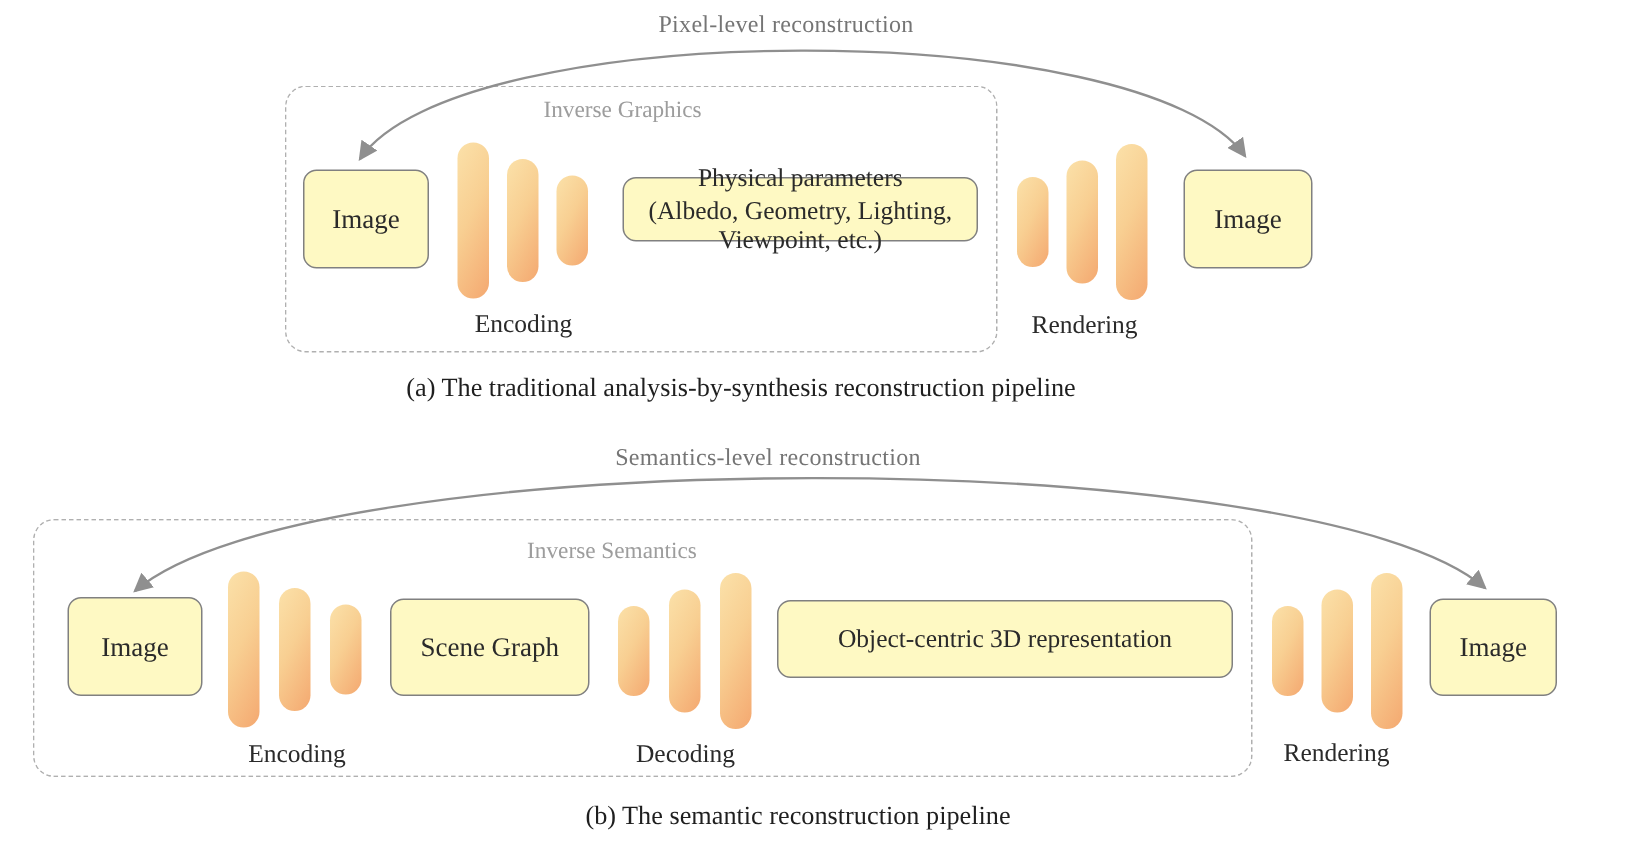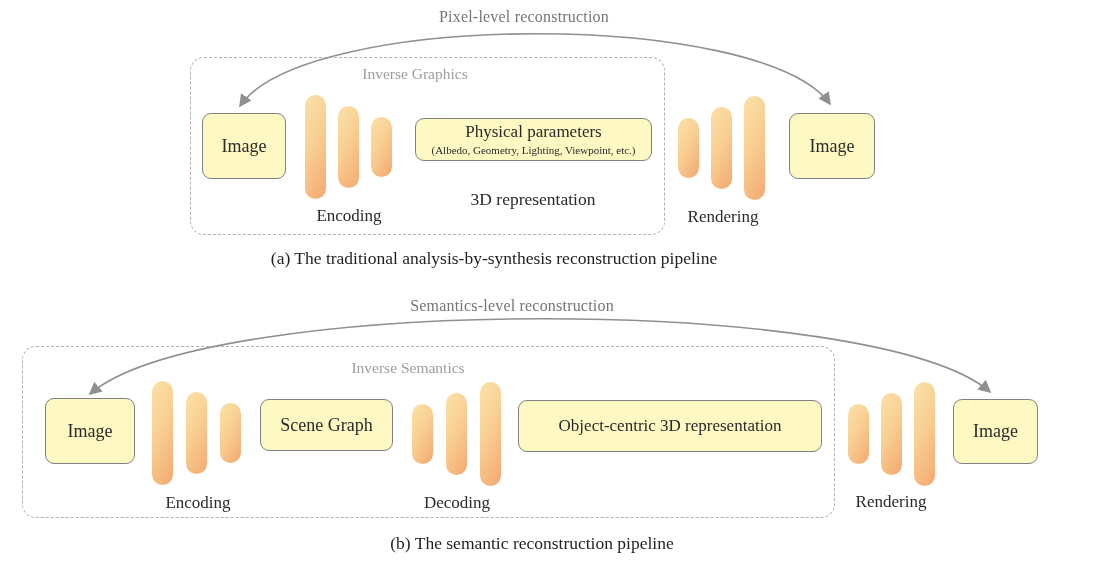"(Albedo, Geometry, Lighting, Viewpoint," .node .subtitle { font-size: 11px -> 17px }
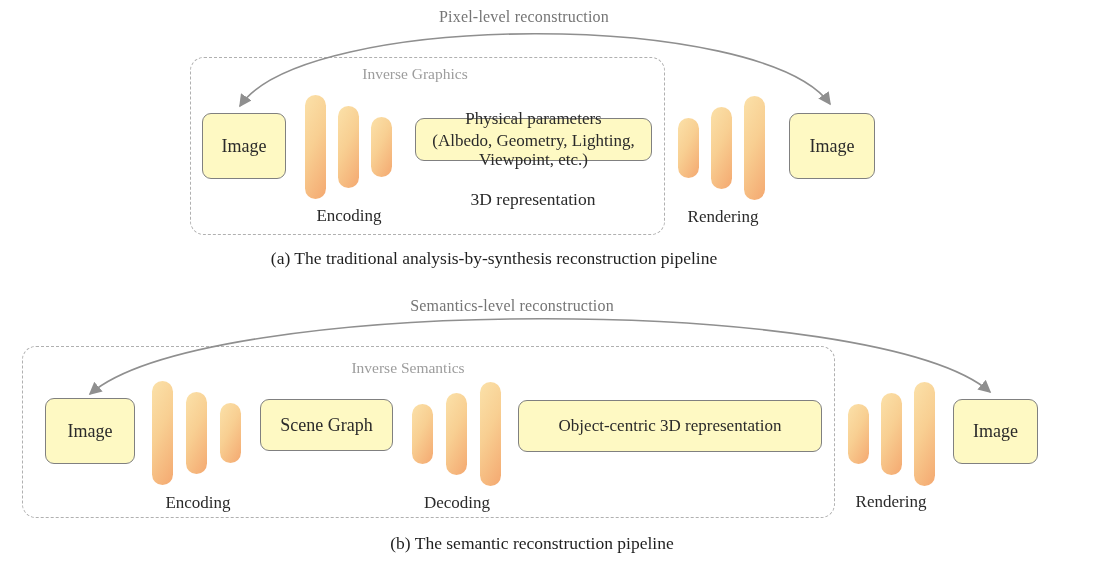"3D representation" div.stage-label { html: <div>3D representation</div> -> none }
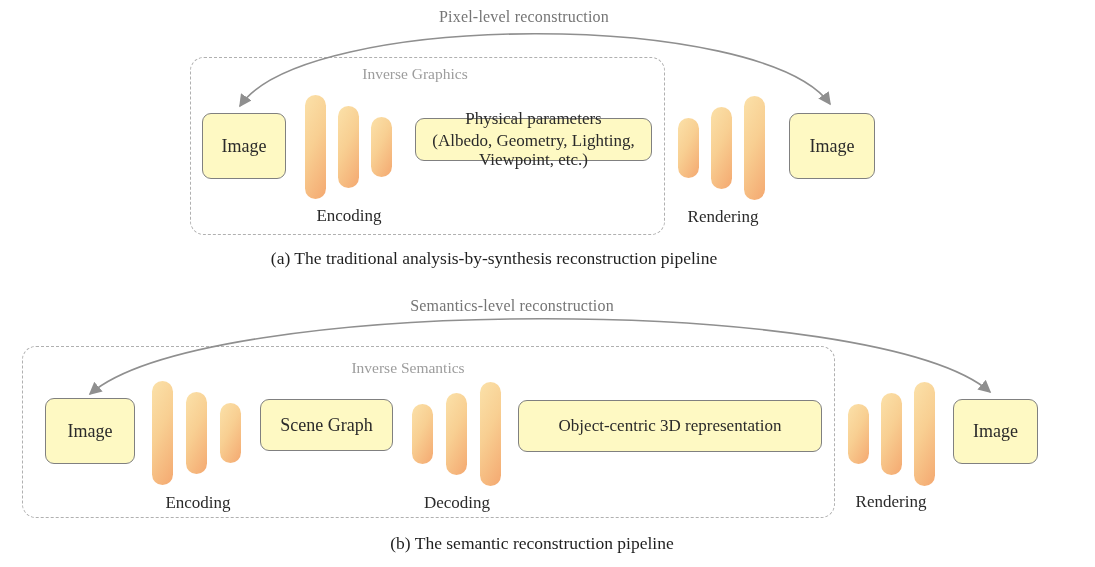"Scene Graph" div.node { height: 52px -> 65px }
